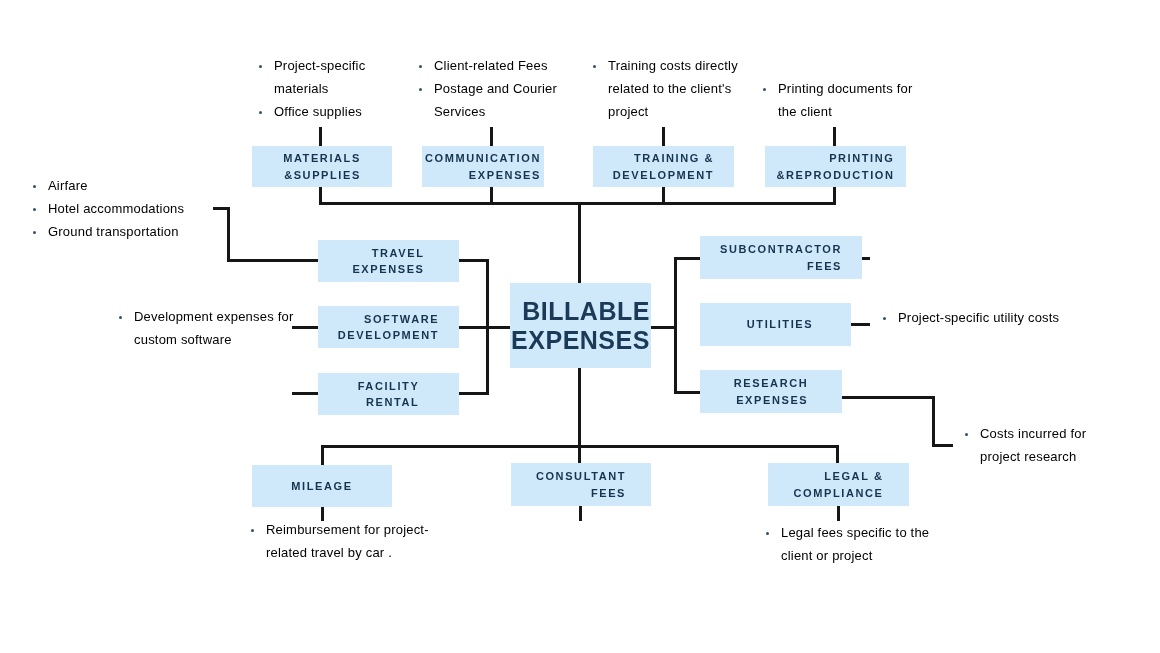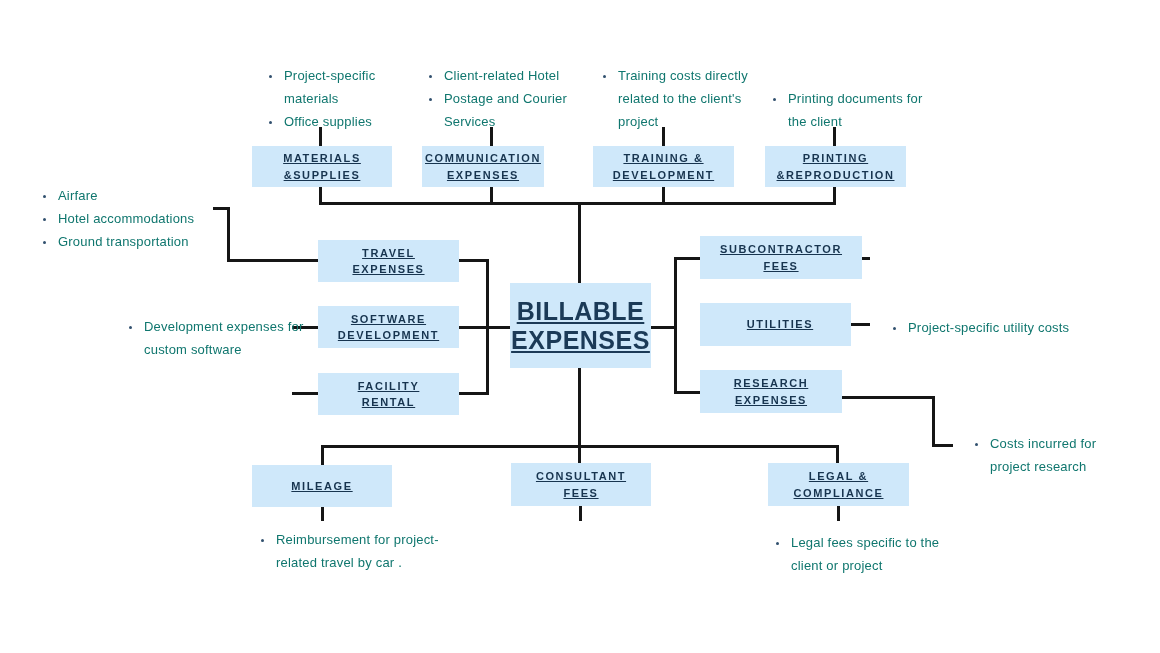"Project-specific materials" .notes { color: #0f766e -> #000000; margin: 10px -> 0 }
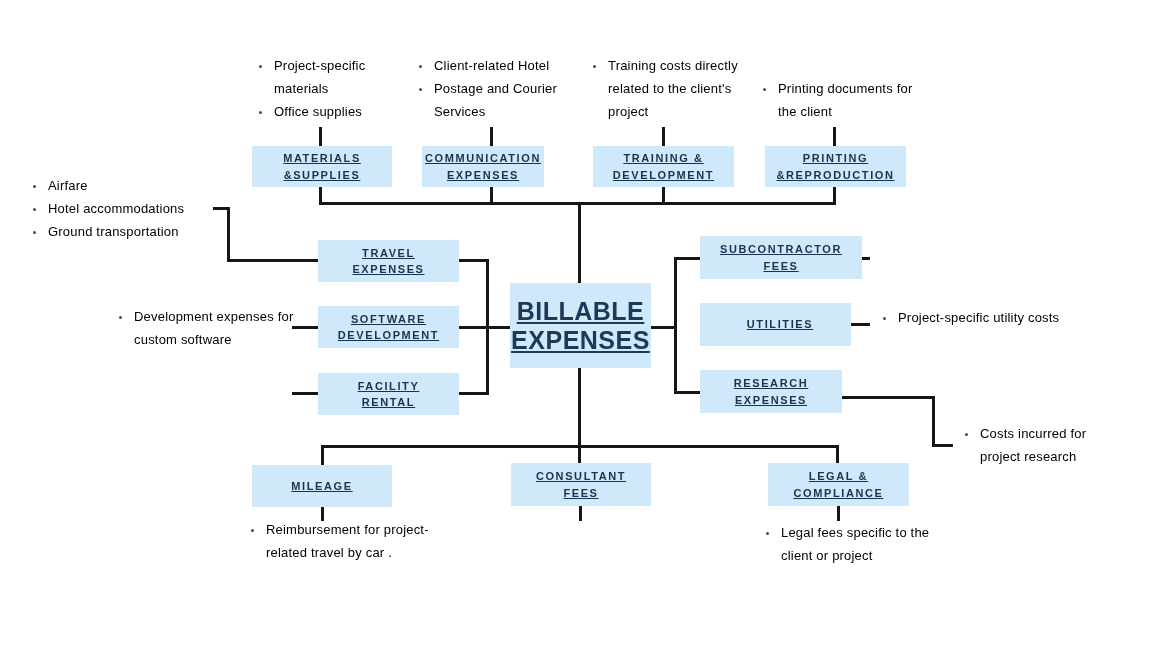"Client-related Hotel" li { text: Hotel -> Fees }
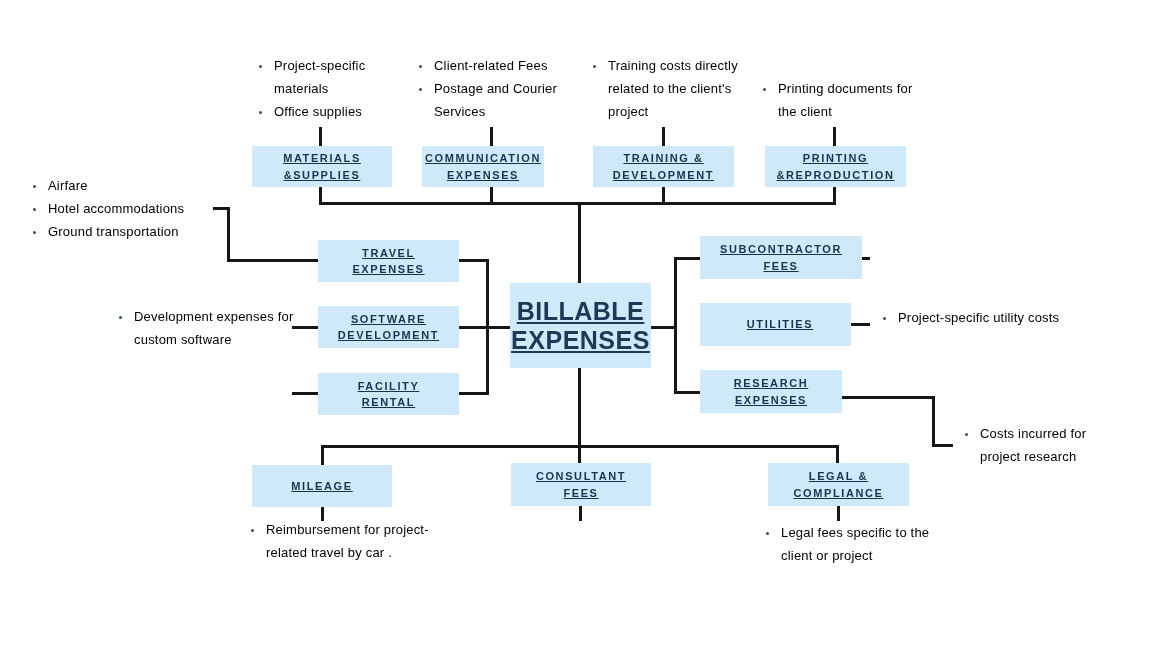"MATERIALS" .node { text-align: center -> right; text-decoration: underline -> none }
